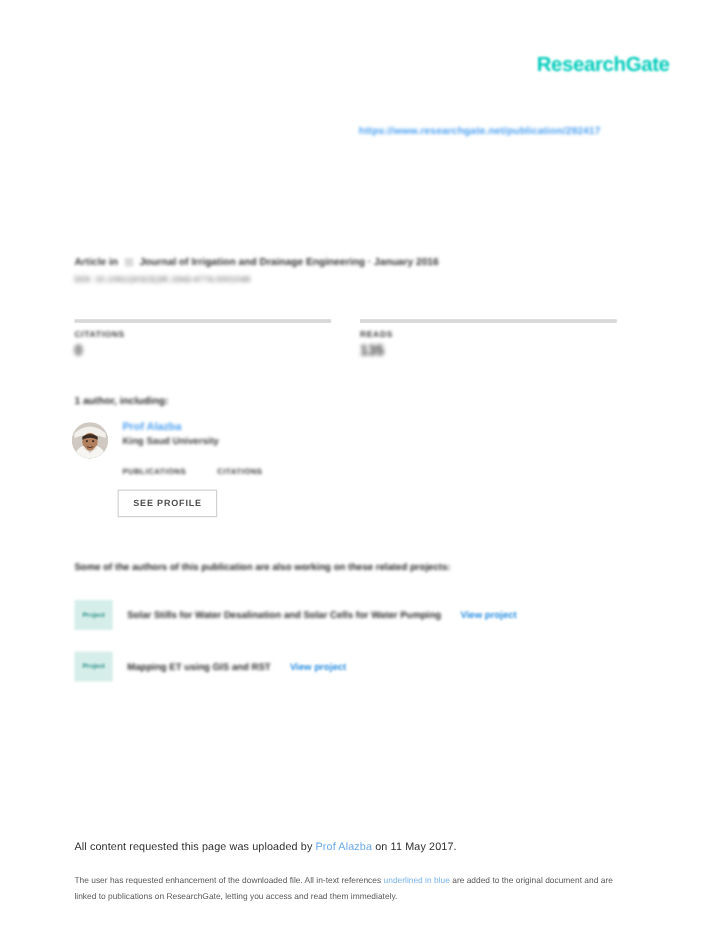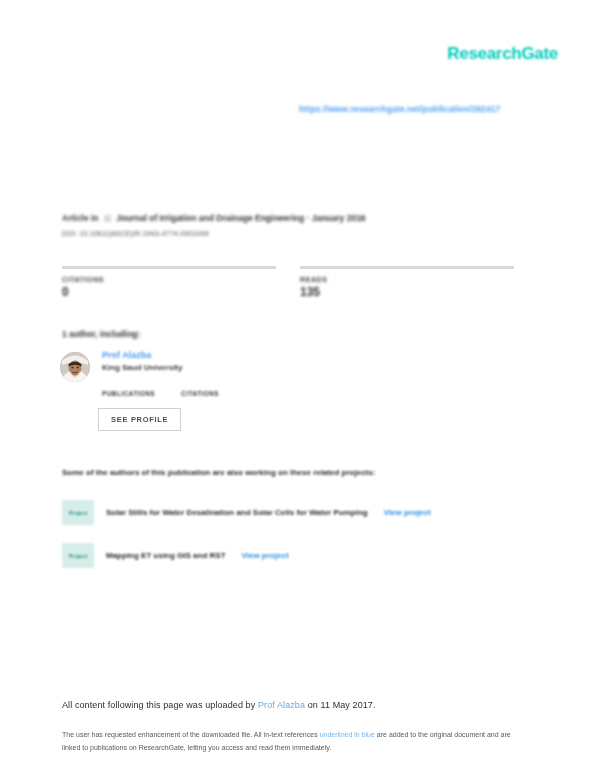"All content following this page" span { text: following -> requested }
